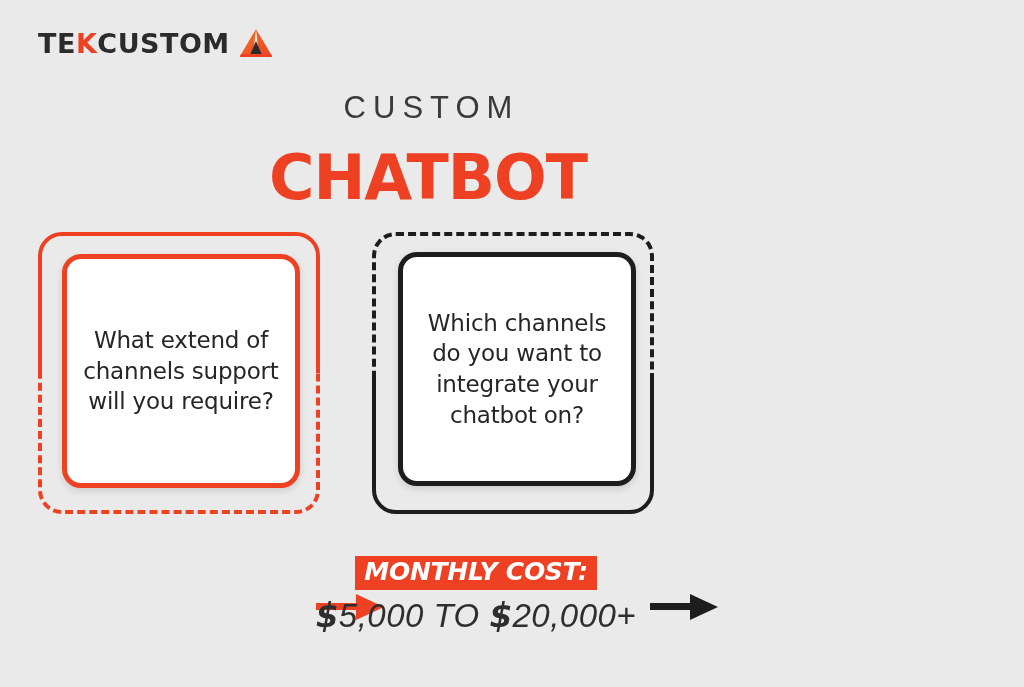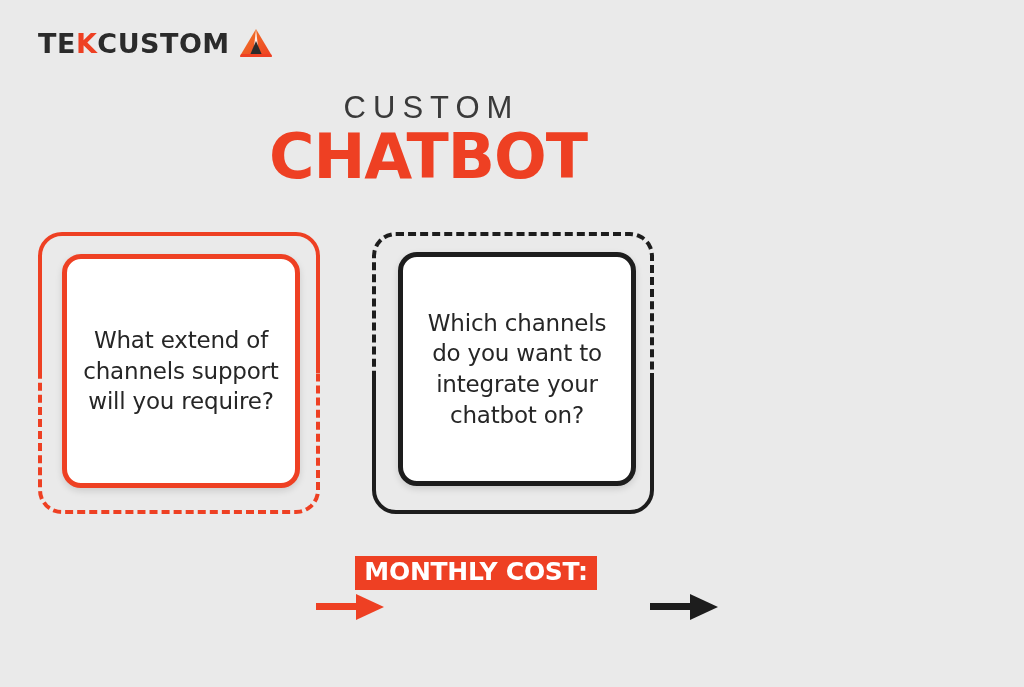"CHATBOT" .heading-main { margin-top: 1px -> 22px }
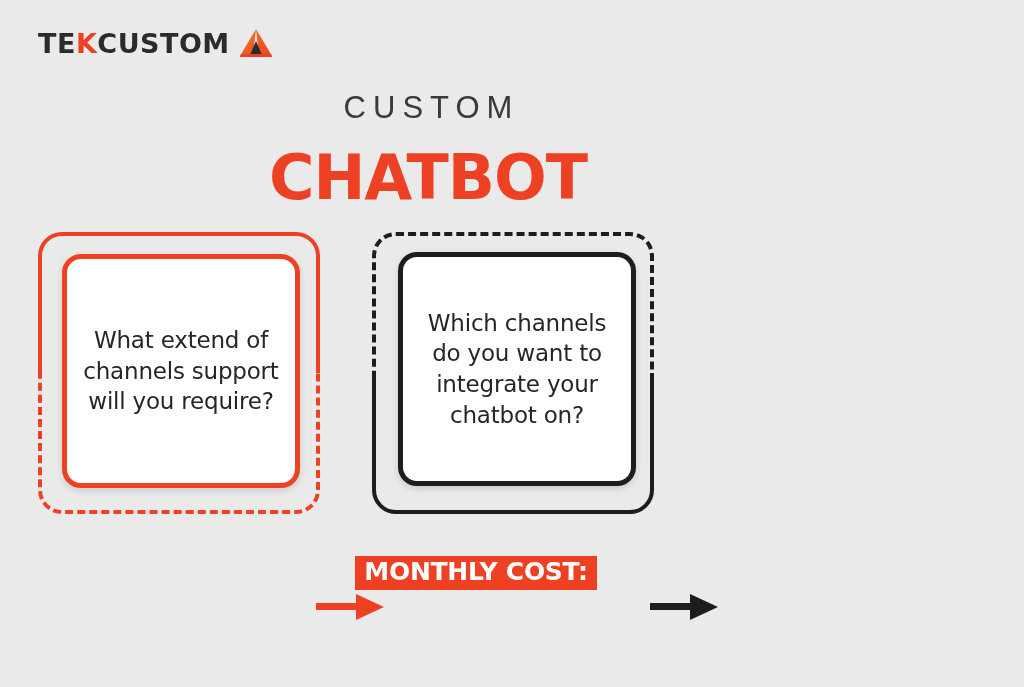"MONTHLY COST:" .cost { font-style: none -> italic }
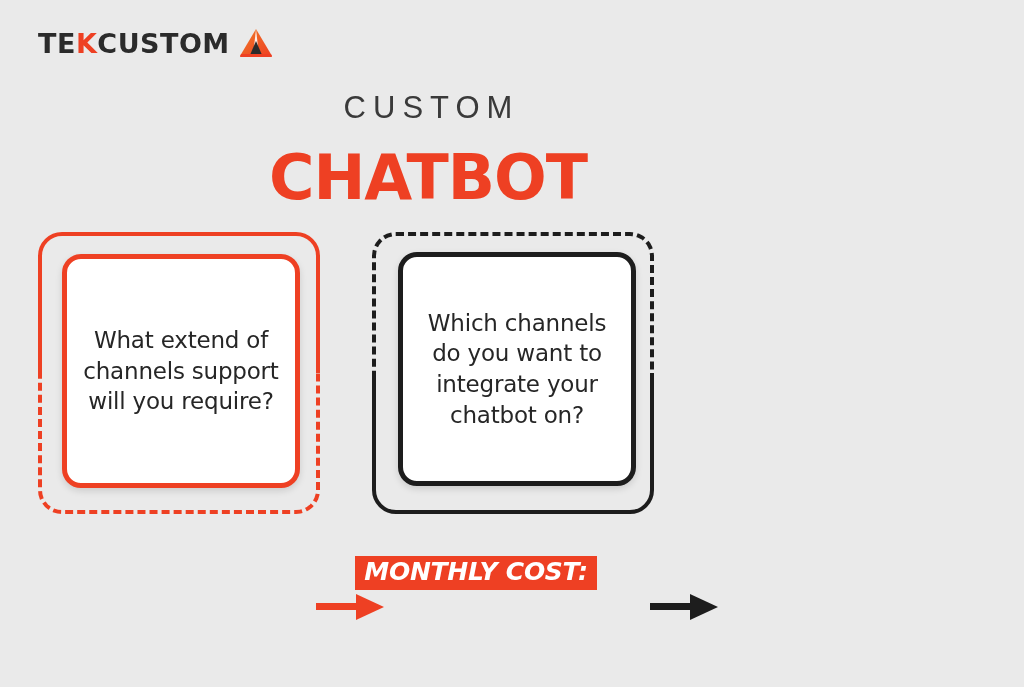"$5,000 TO $20,000+" div.cost-value { html: none -> <div><span>$</span><span>5,000</span><span> TO </span><span>$</span><span>20,000+</span></div> }
